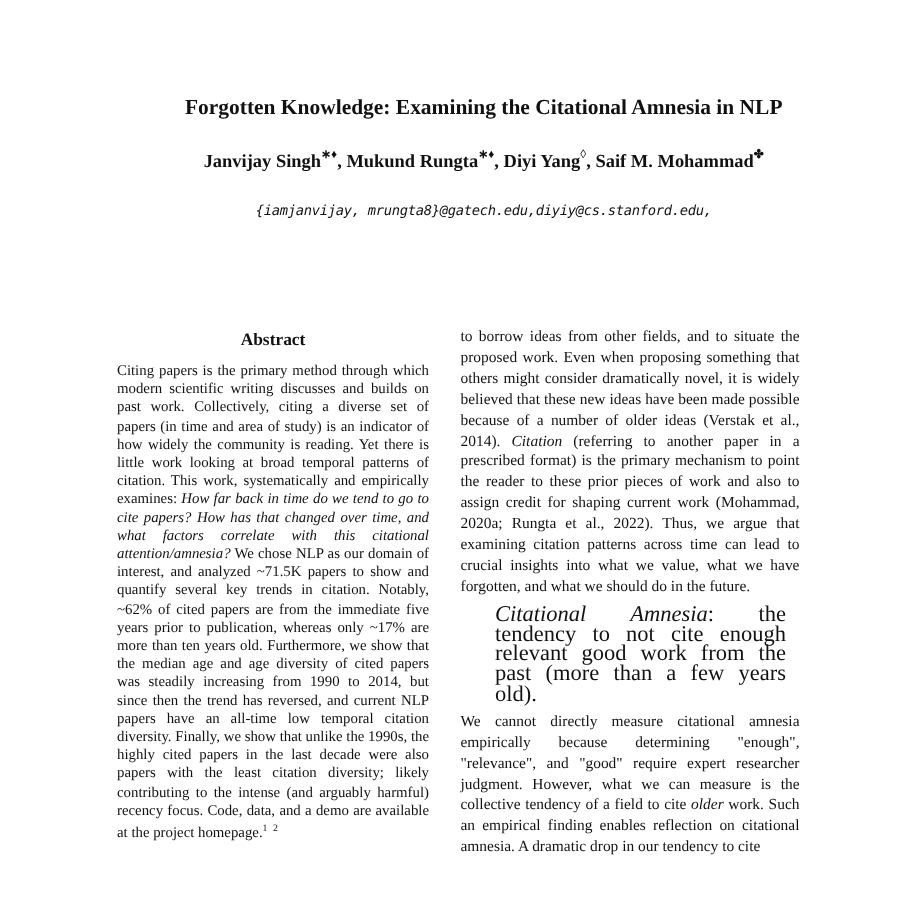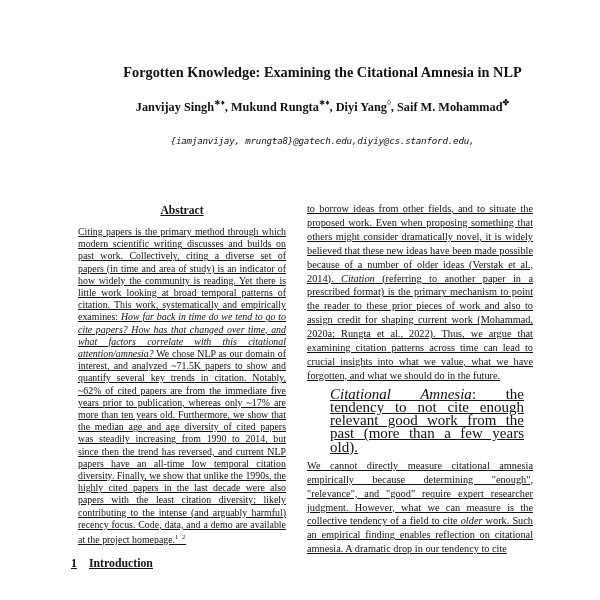"Abstract" .col { text-decoration: underline -> none; top: 202px -> 218px }
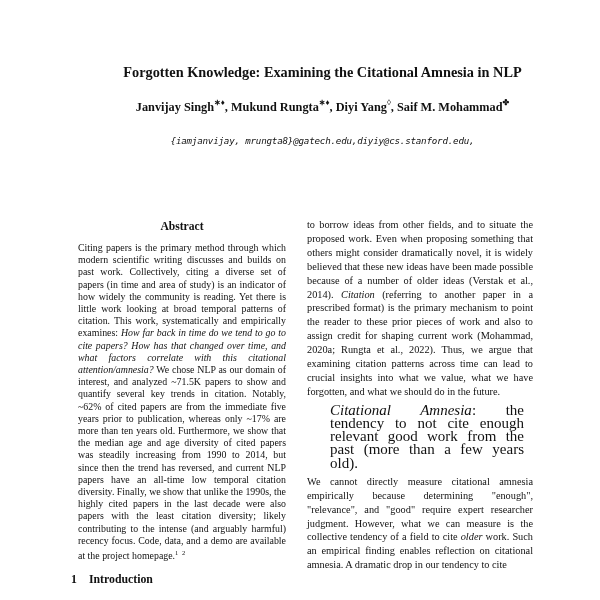"1 Introduction" div.sec-head { html: <div> <span>1</span><span>Introduction</span> </div> -> none }
